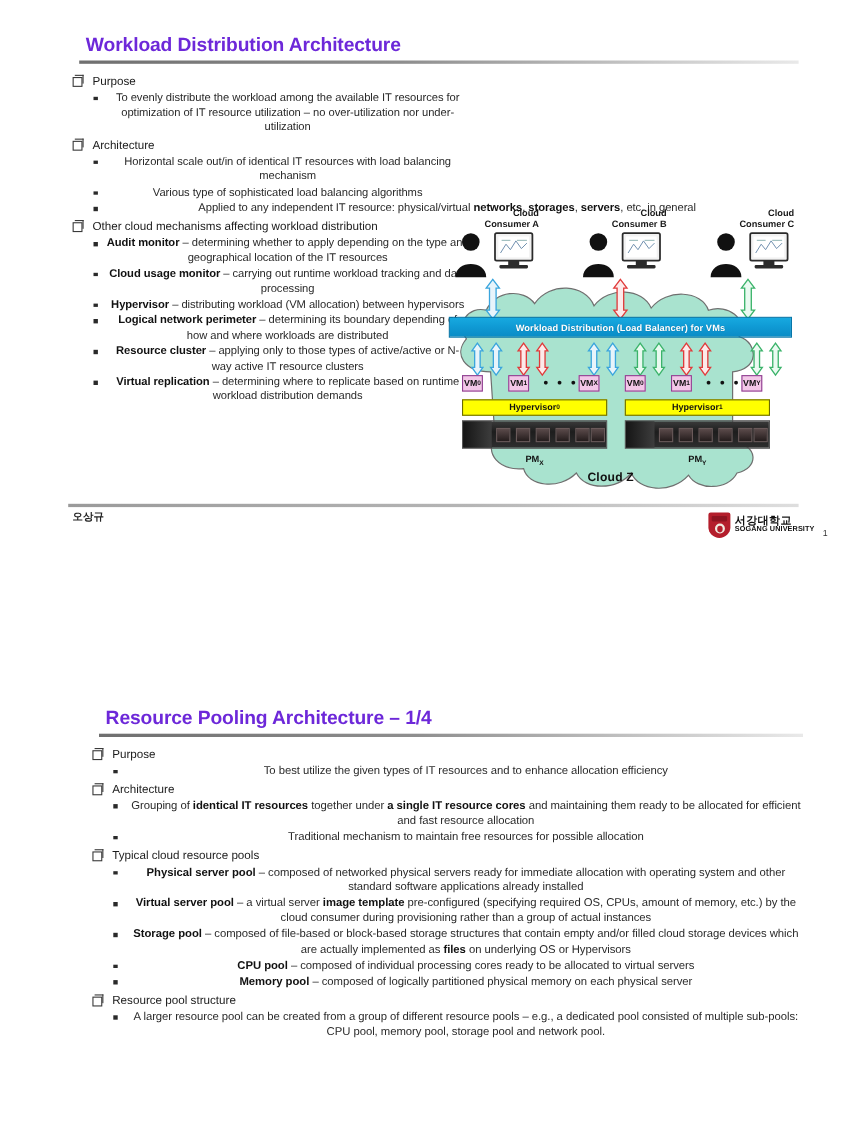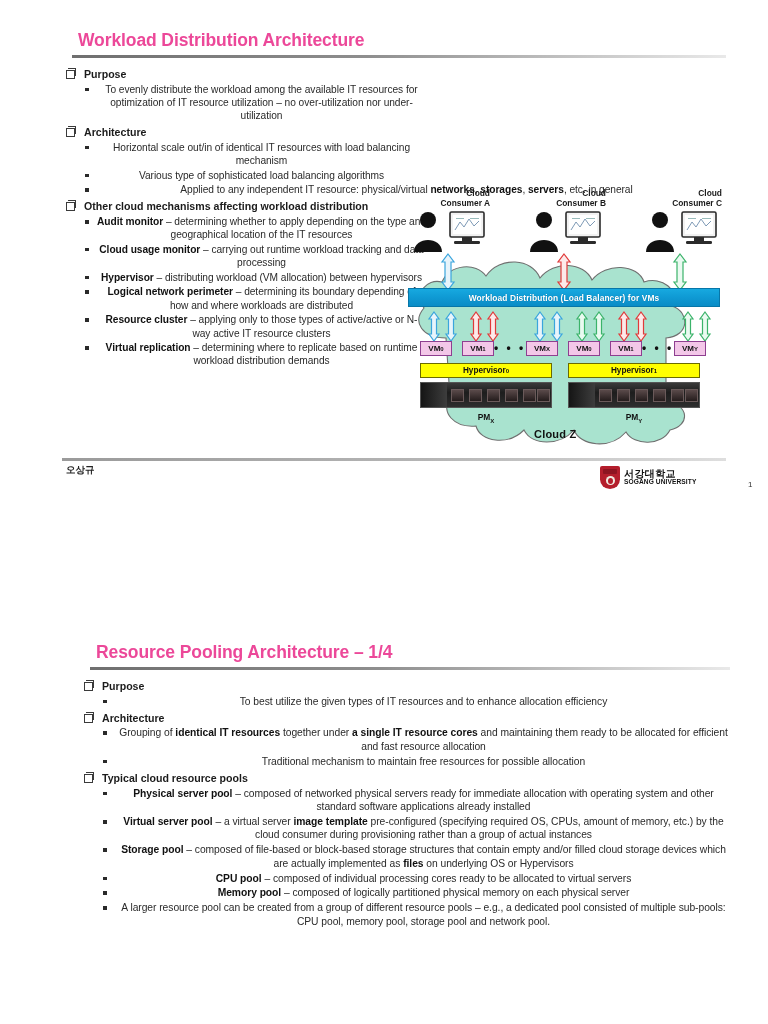"Workload Distribution Architecture" .slide-title { color: #ec4899 -> #6d28d9 }
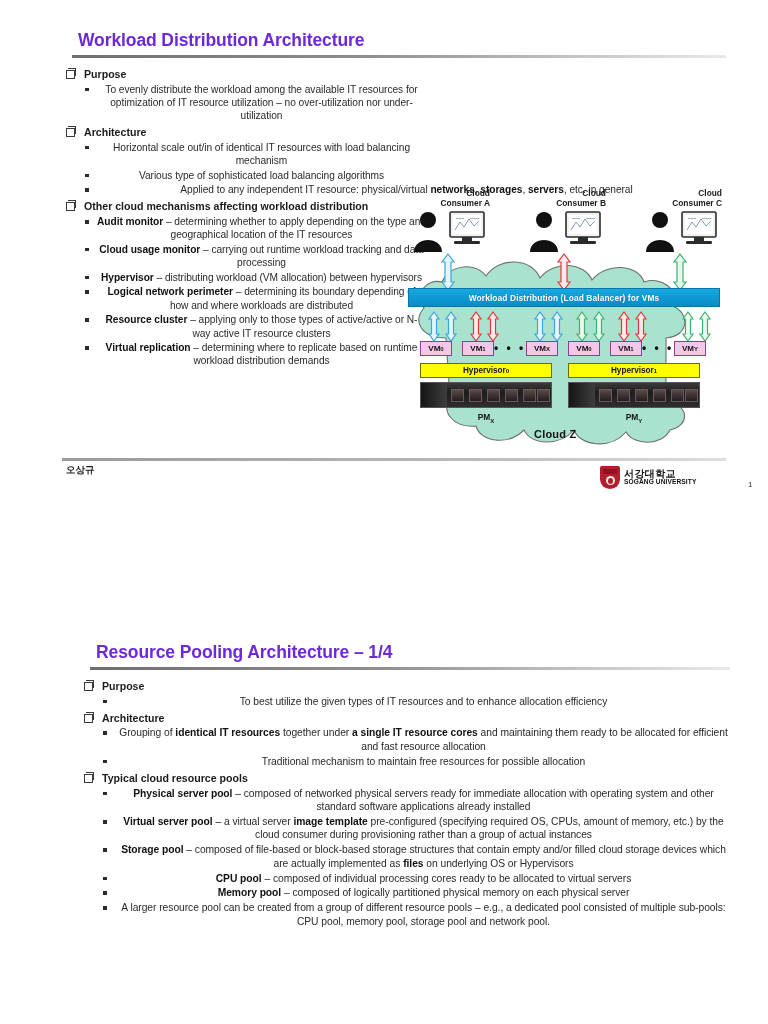"Purpose" .l1 { font-weight: bold -> normal }
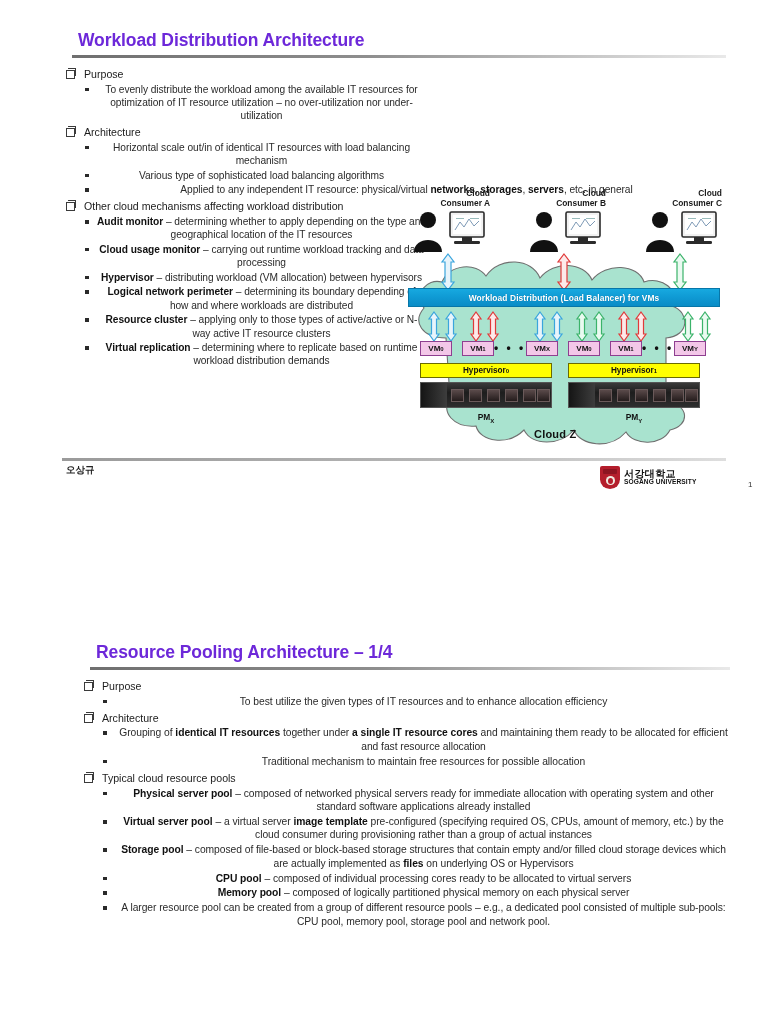"VM" .vm { width: 32px -> 19px }
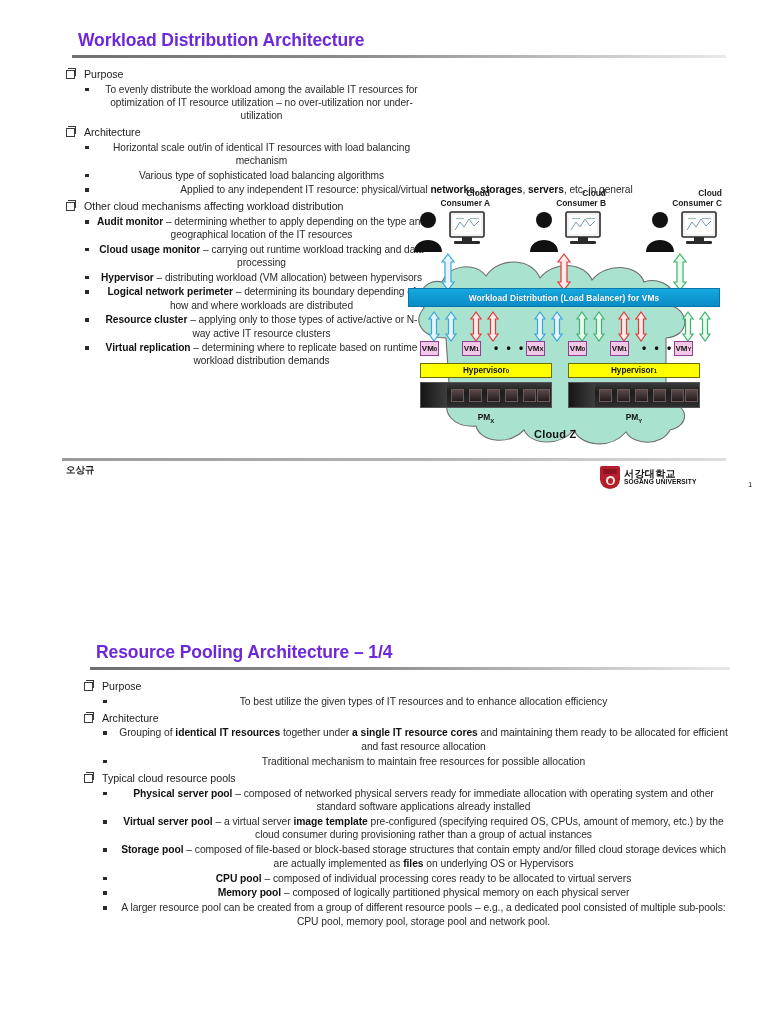"서강대학교" .logo-wrap { left: 600px -> 644px }
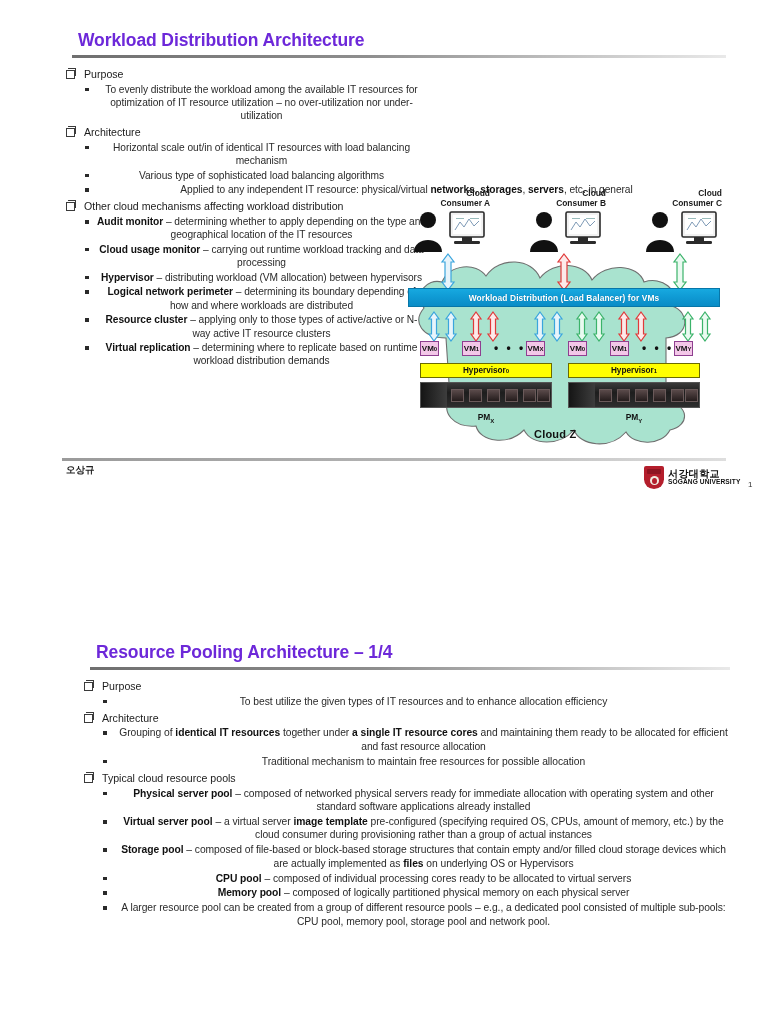"Resource pool structure" div.l1 { html: none -> <div>Resource pool structure</div> }
